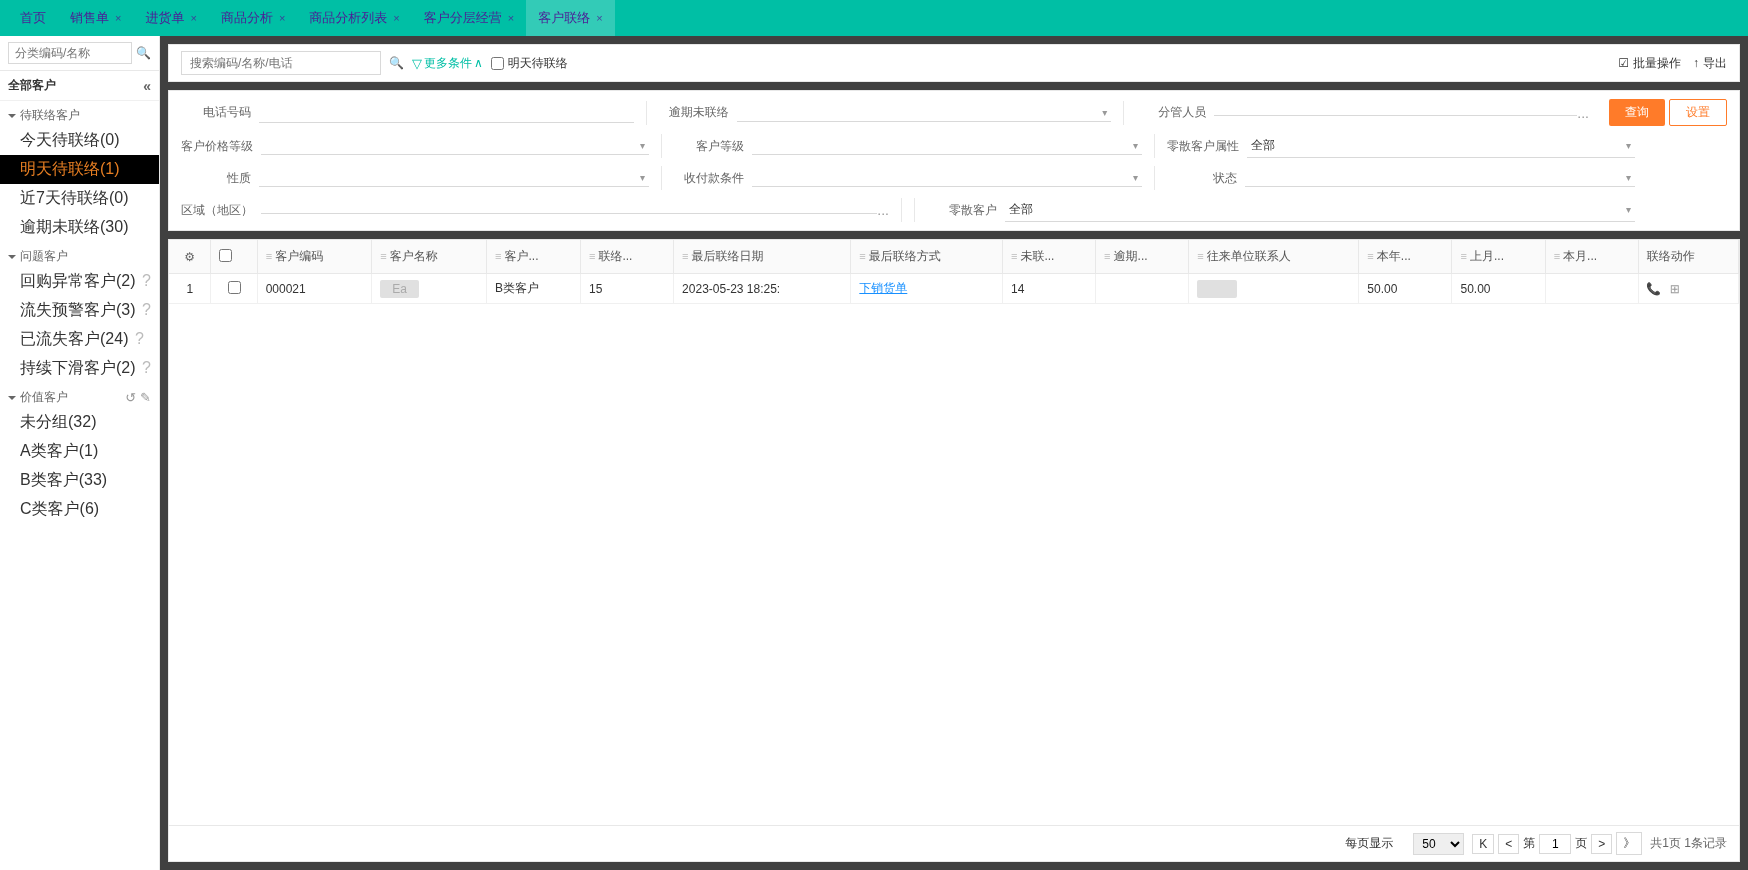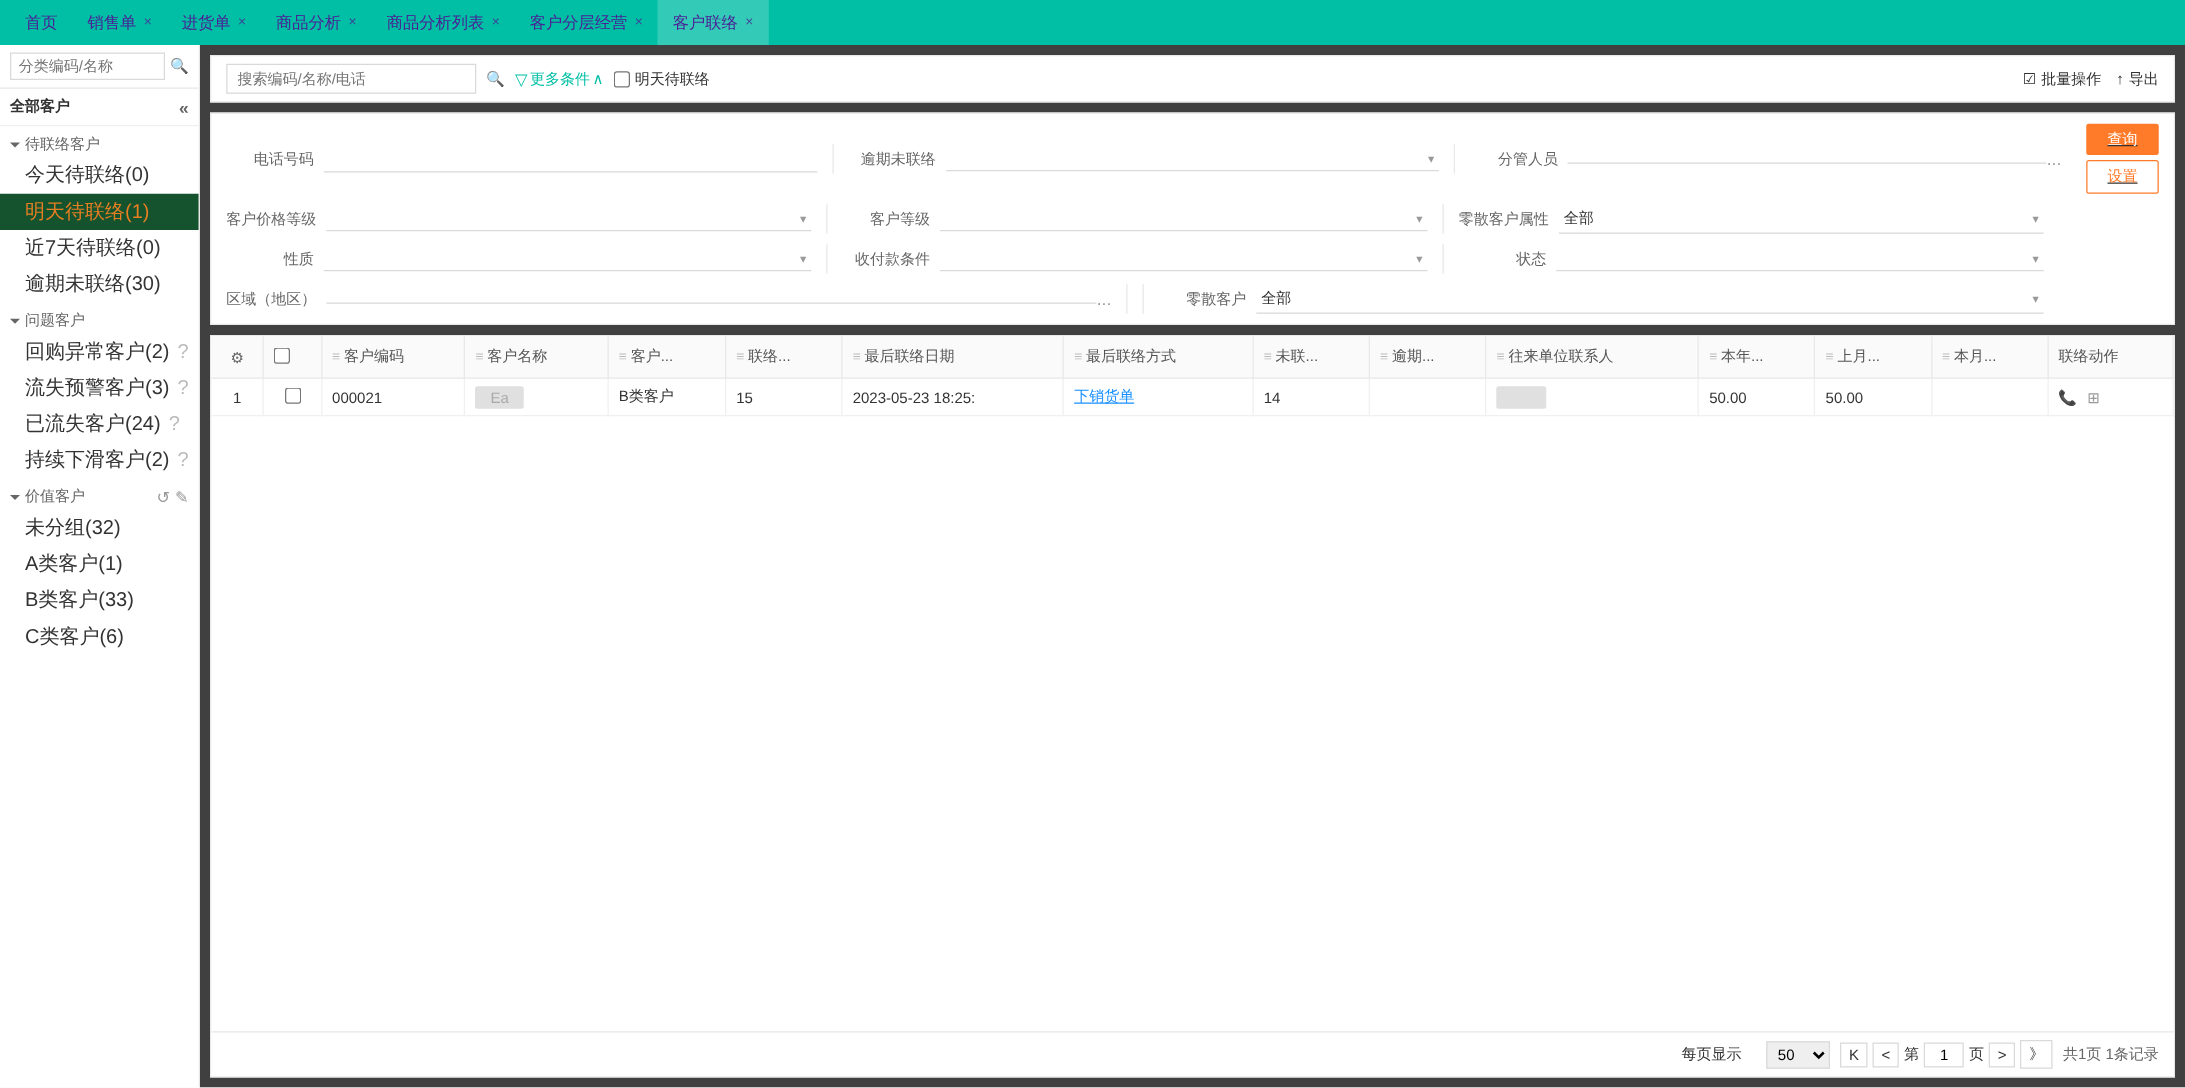"查询" .filter-actions { flex-direction: column -> row; text-decoration: underline -> none }
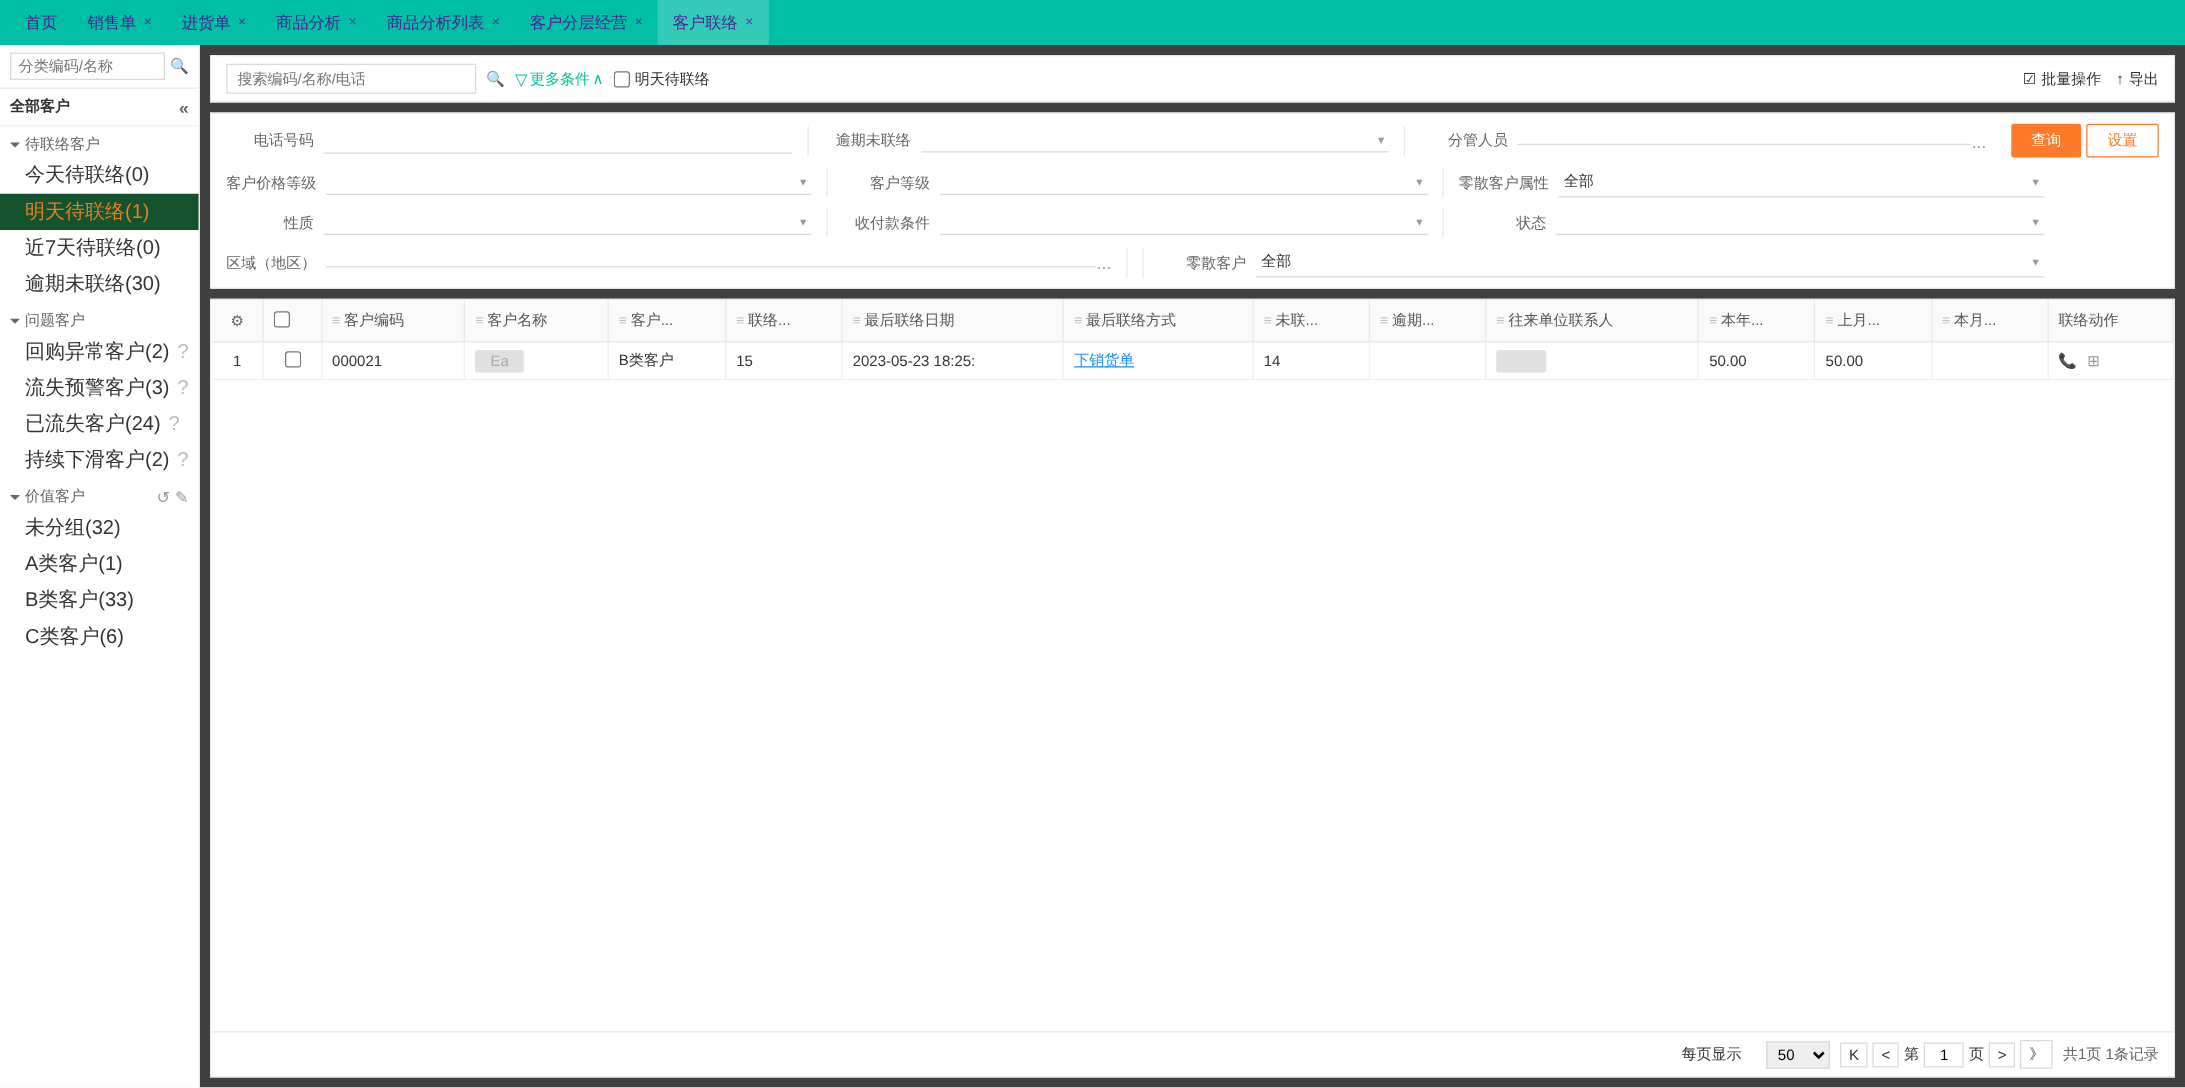"明天待联络(1)" .sidebar-item.active { background: #14532d -> #000000 }
